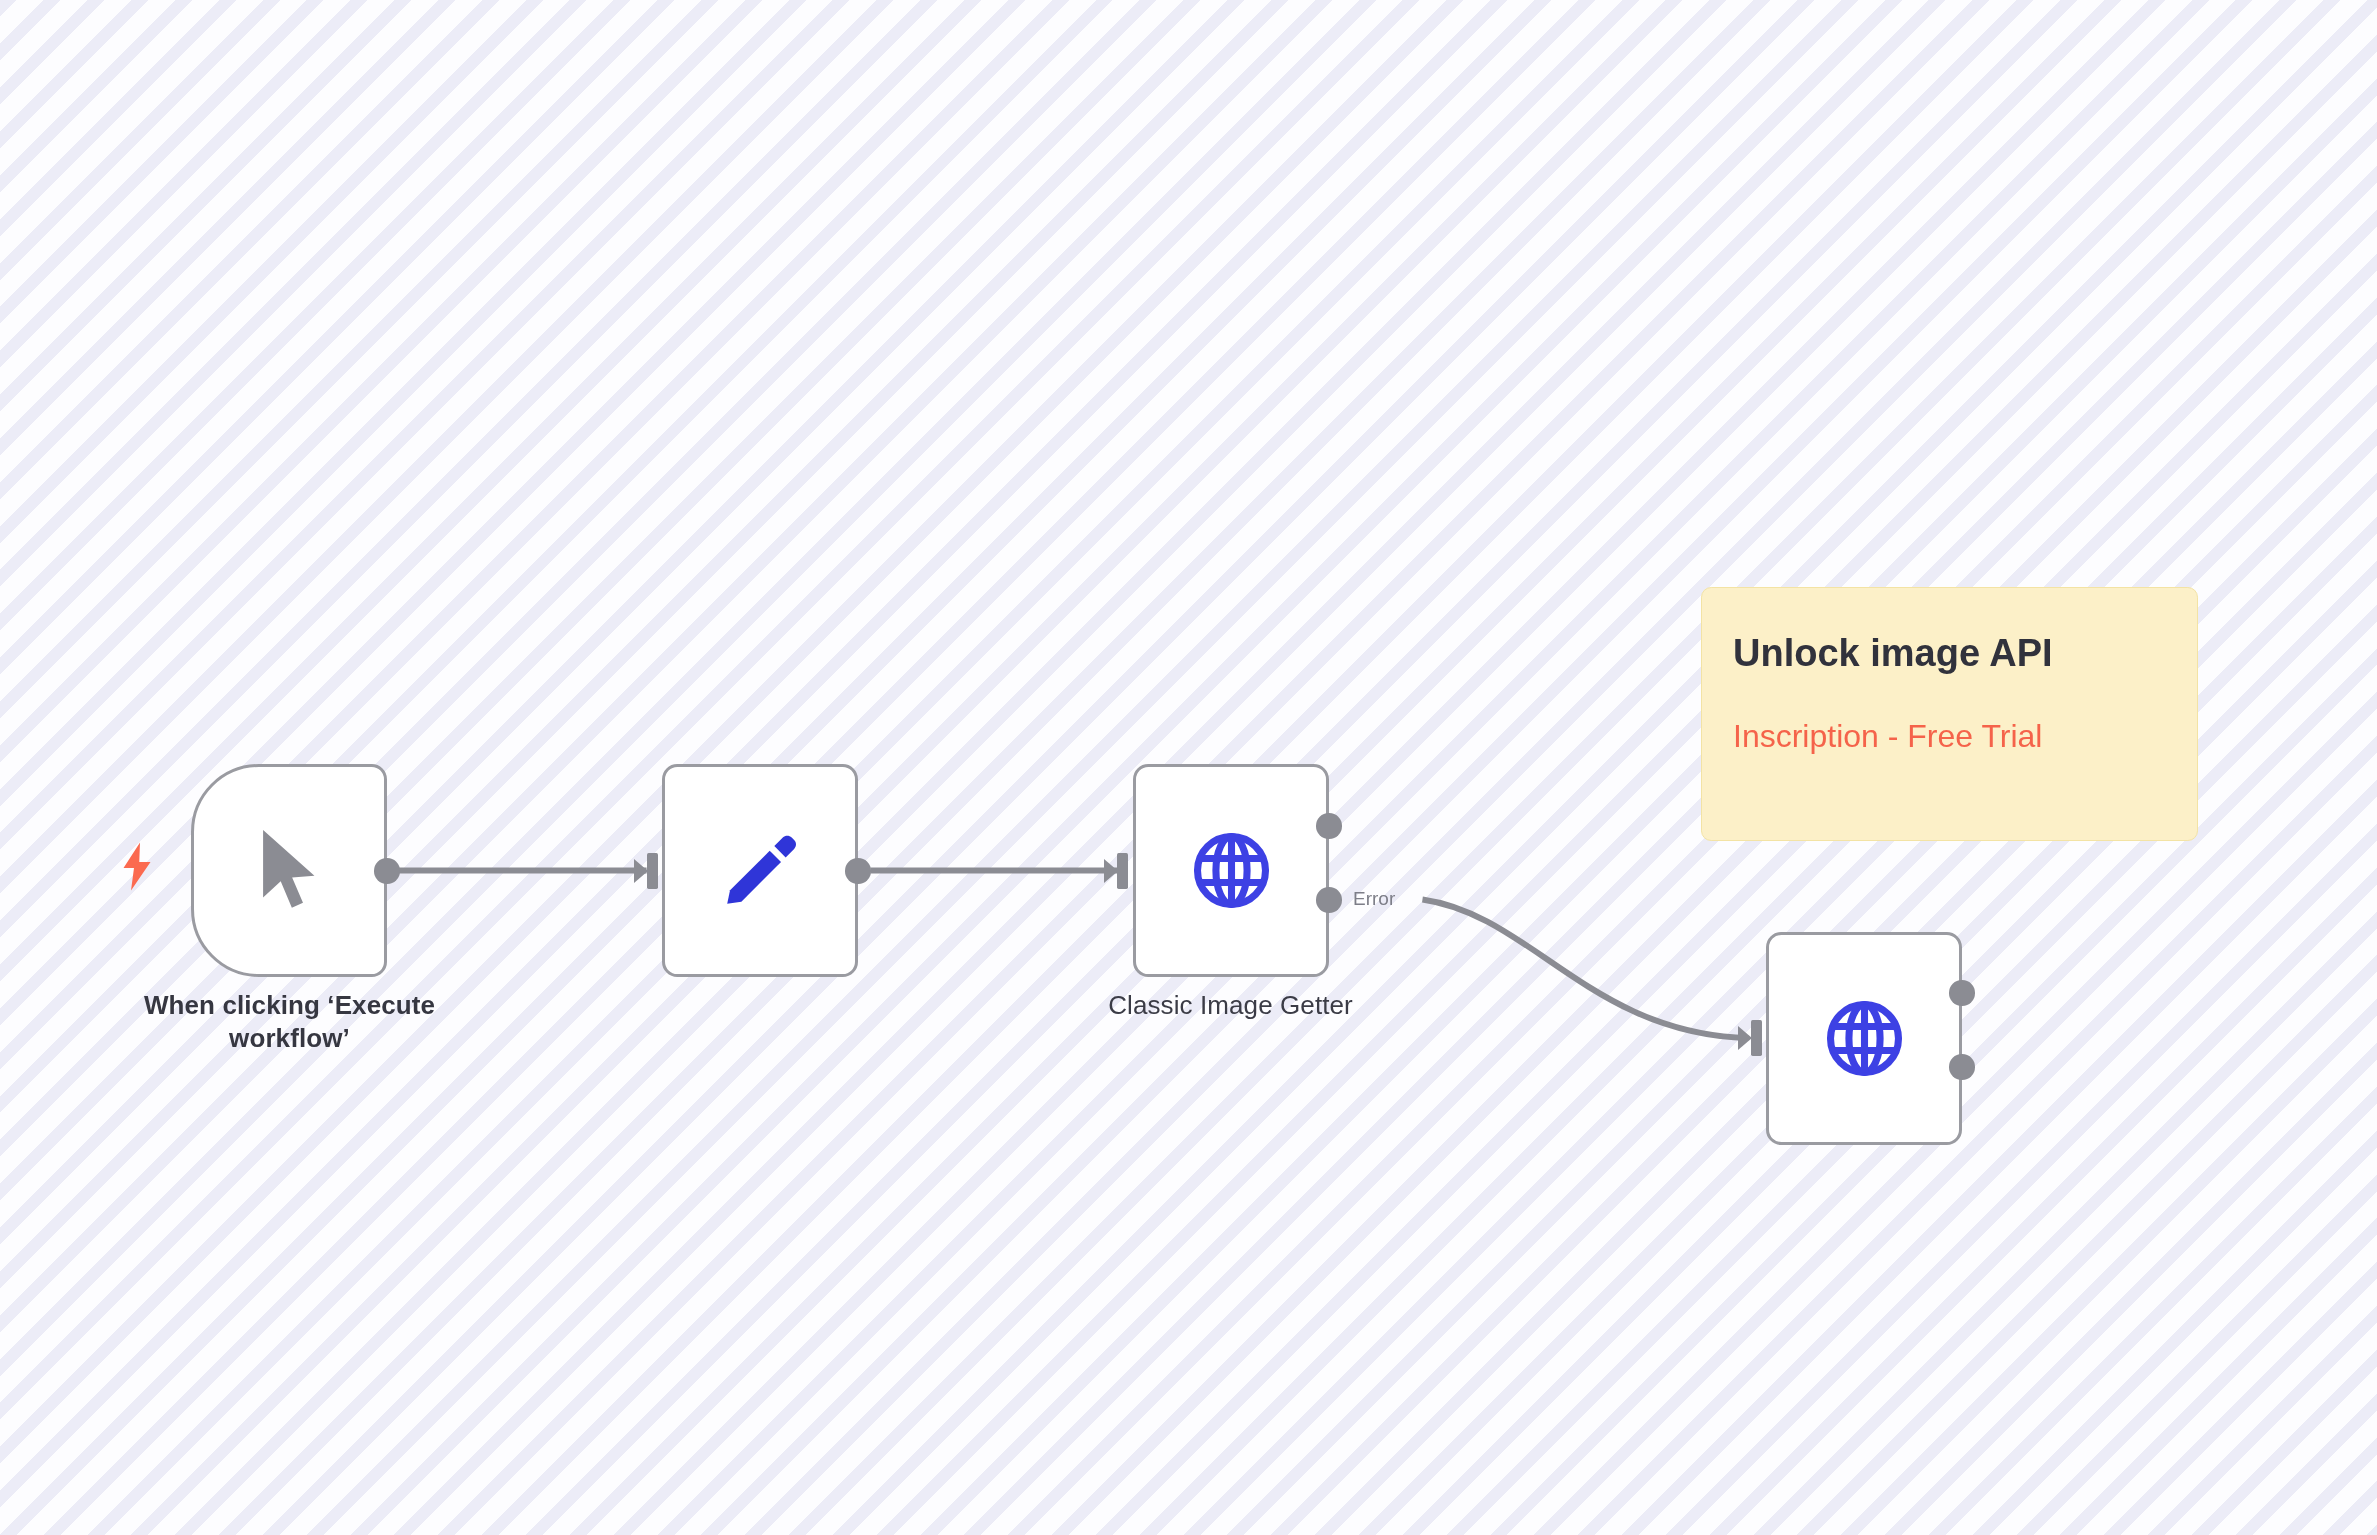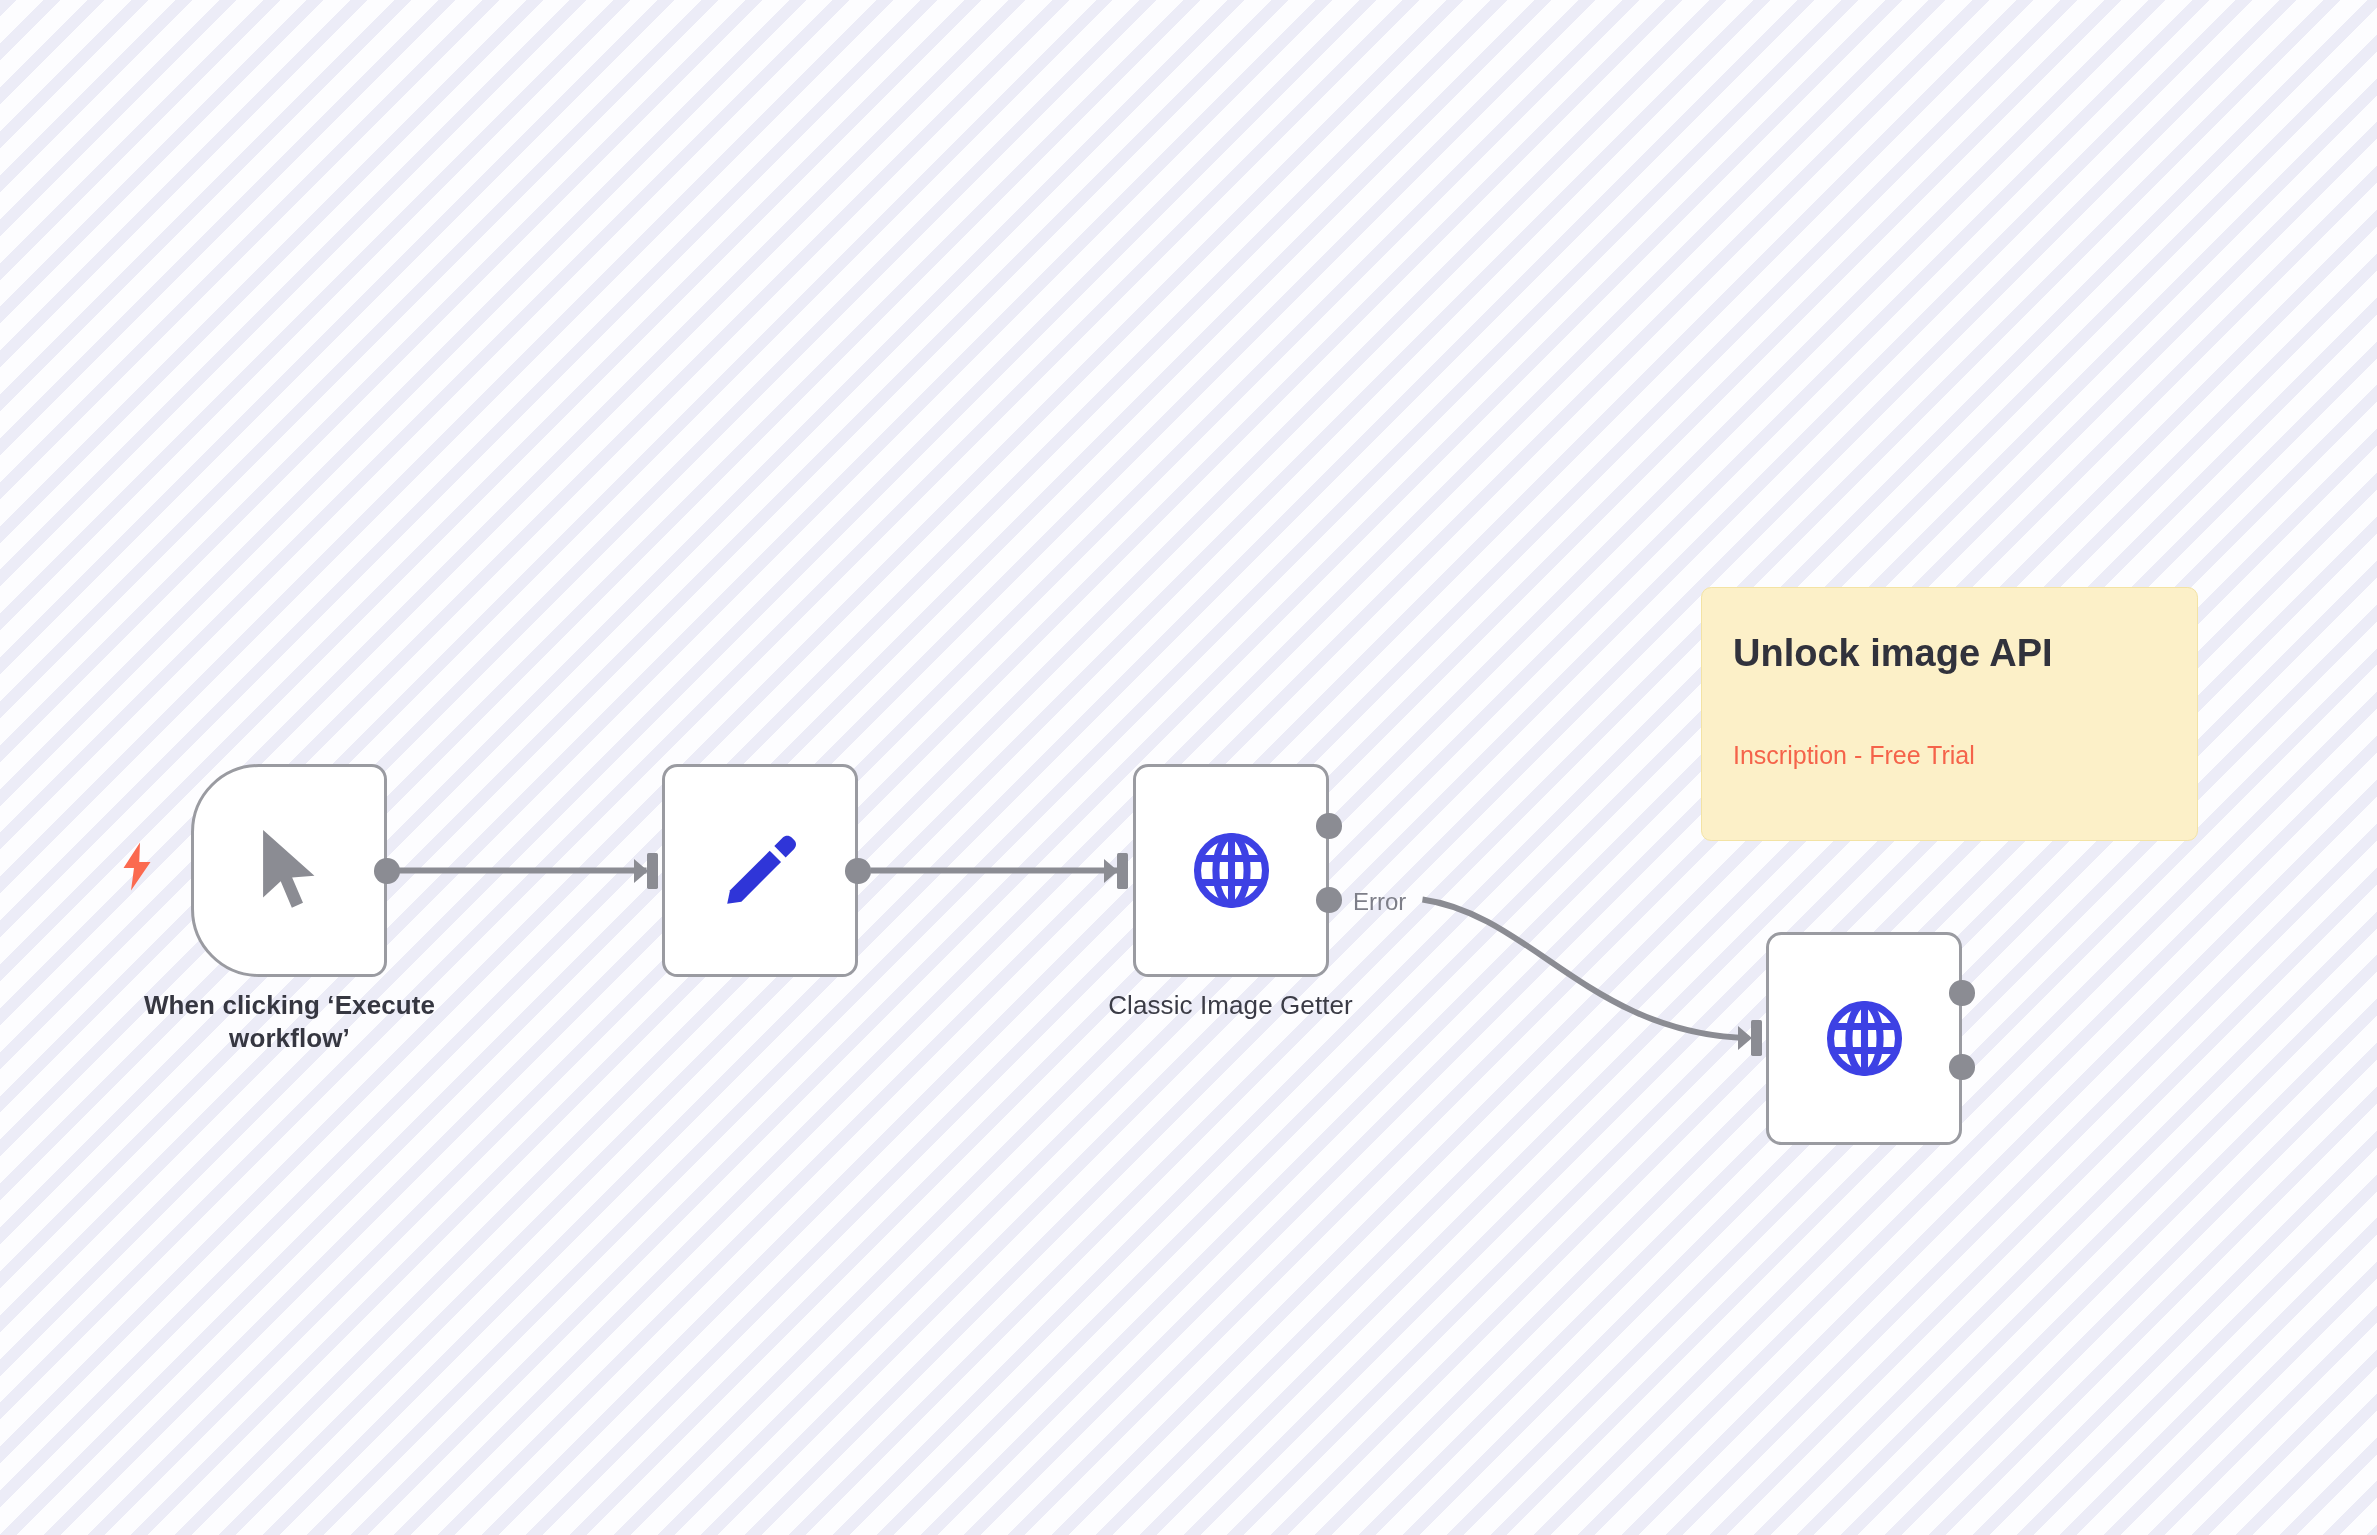"Inscription - Free Trial" .sticky-link { font-size: 25px -> 32px; margin-top: 62px -> 39px }
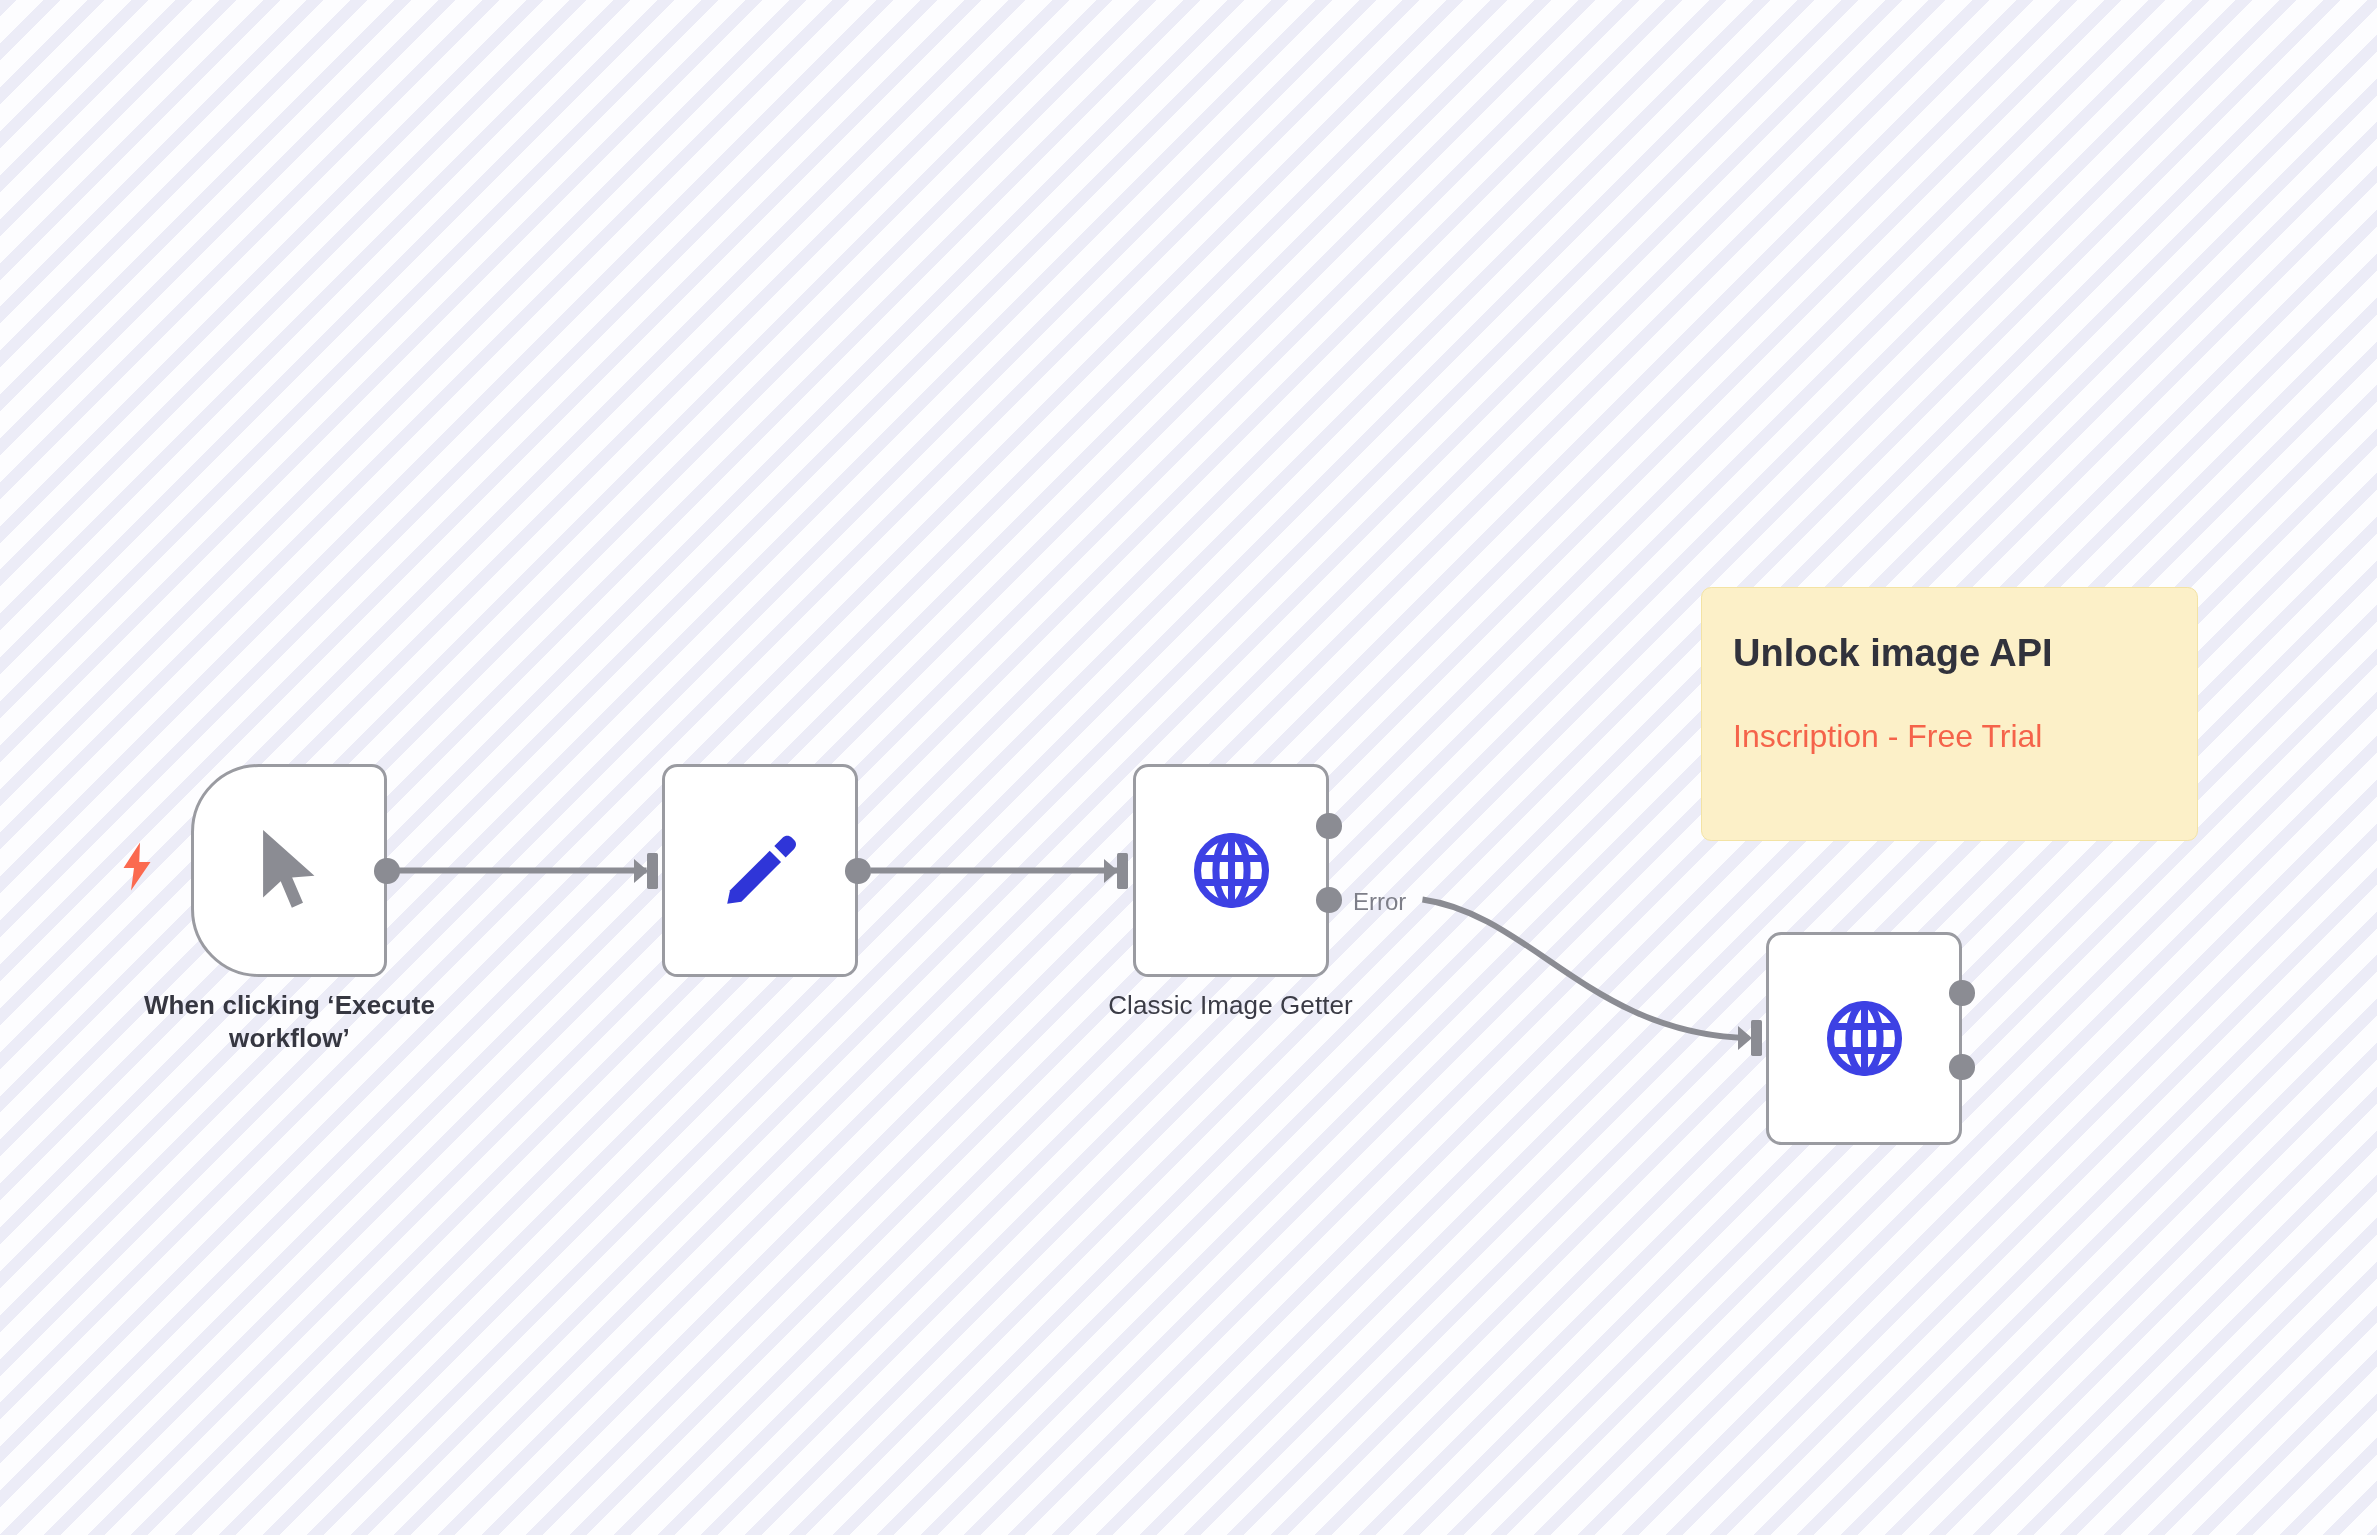"Error" .edge-label { font-size: 24px -> 19px }
